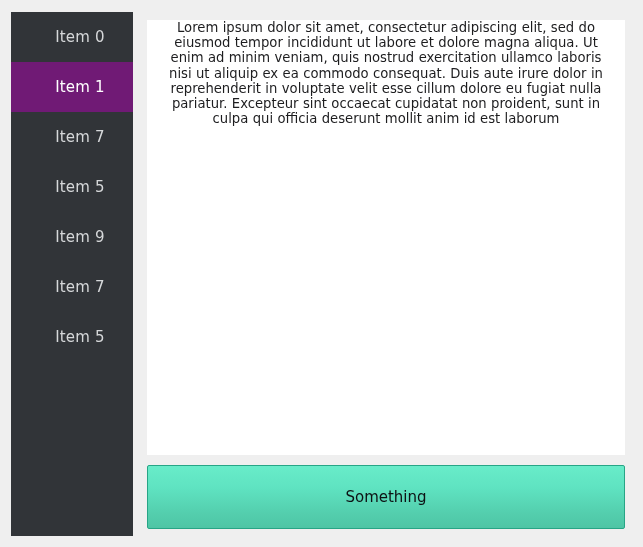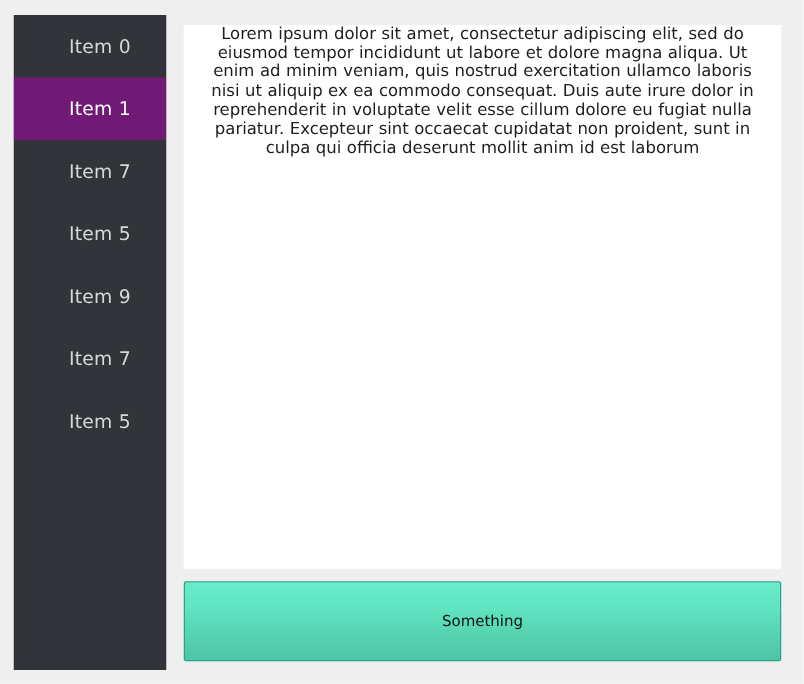"Something" #something-button { font-size: 12px -> 15px }
